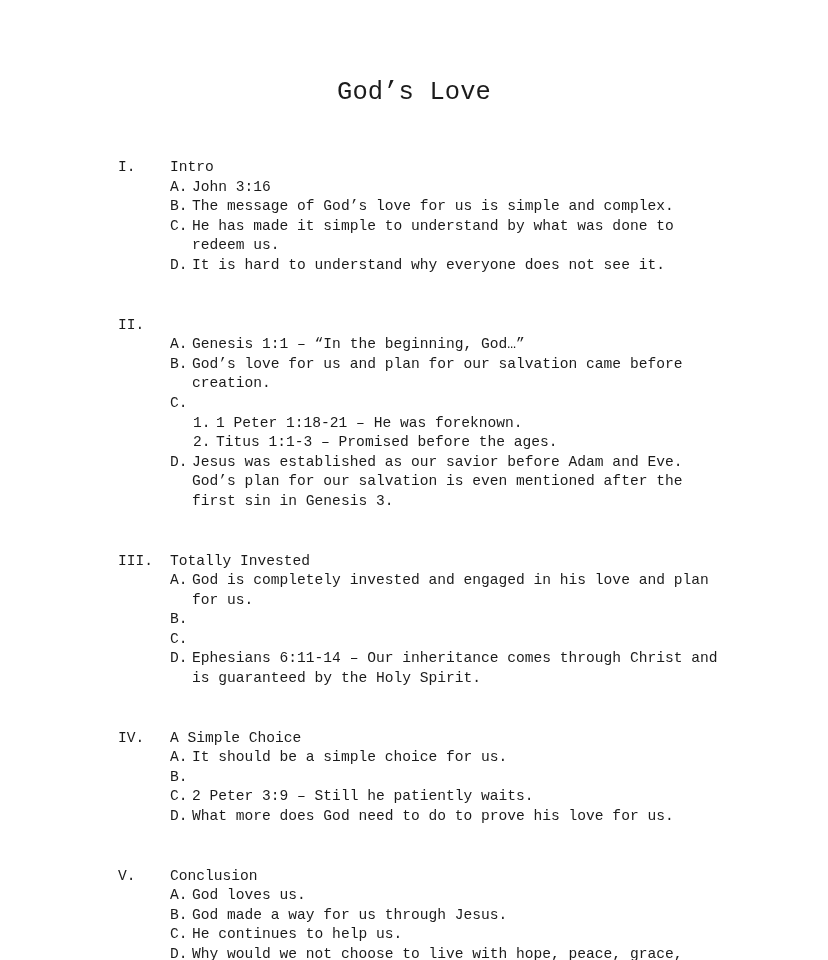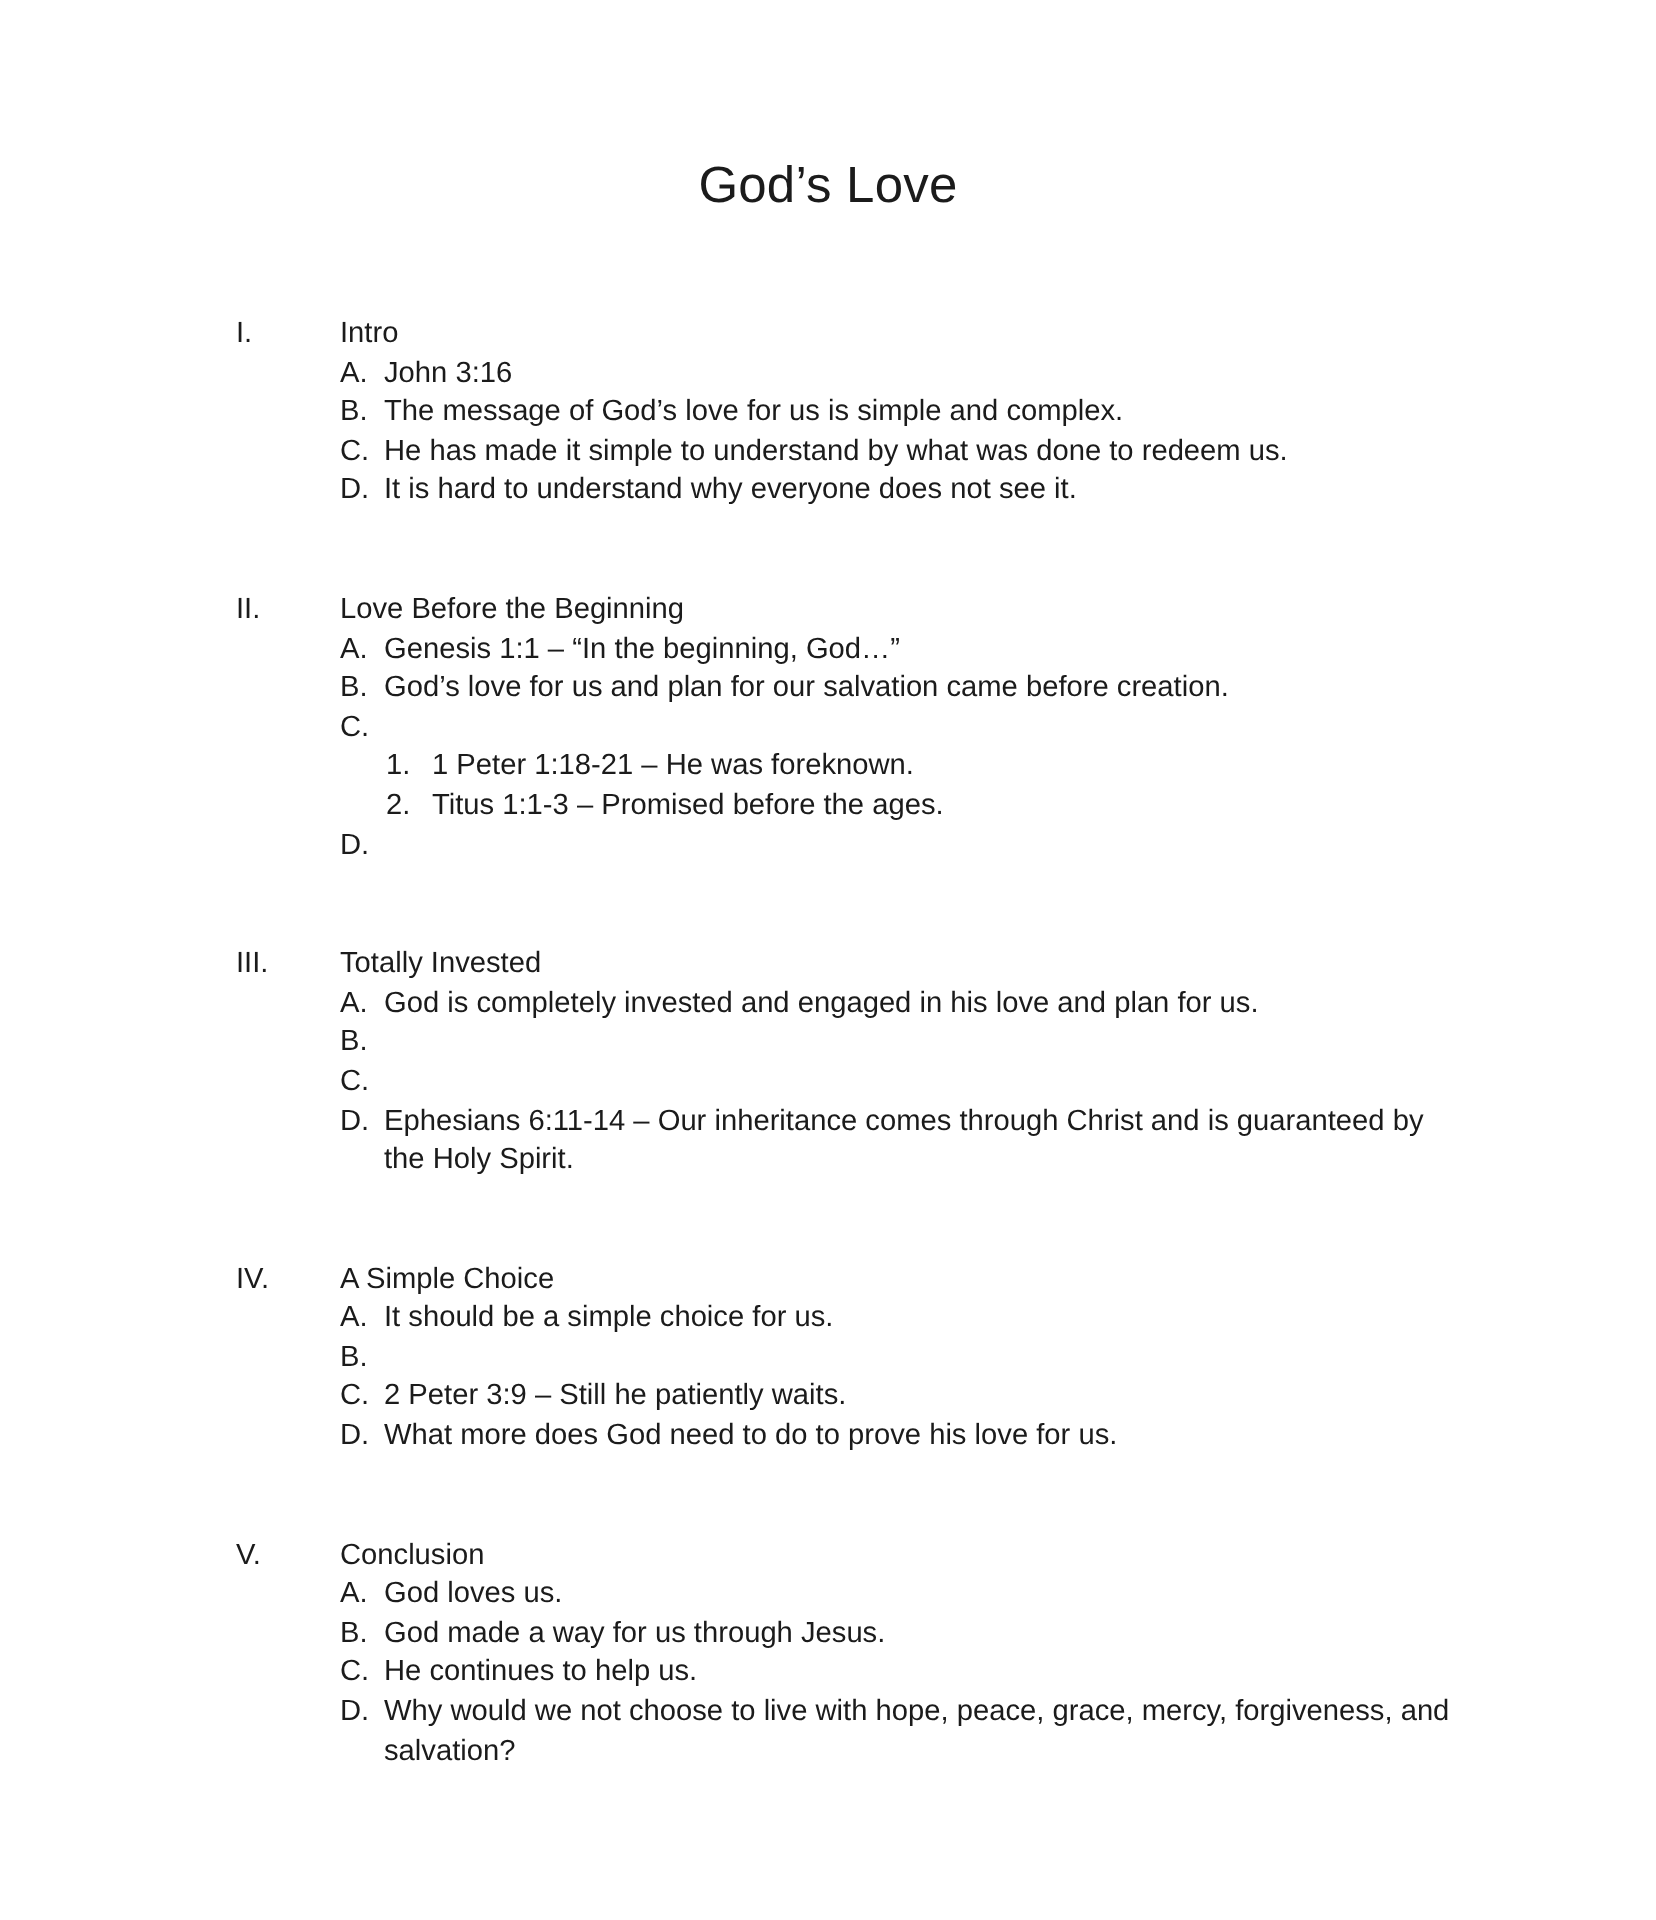"God’s Love" .page { font-family: none -> Liberation Mono, monospace }
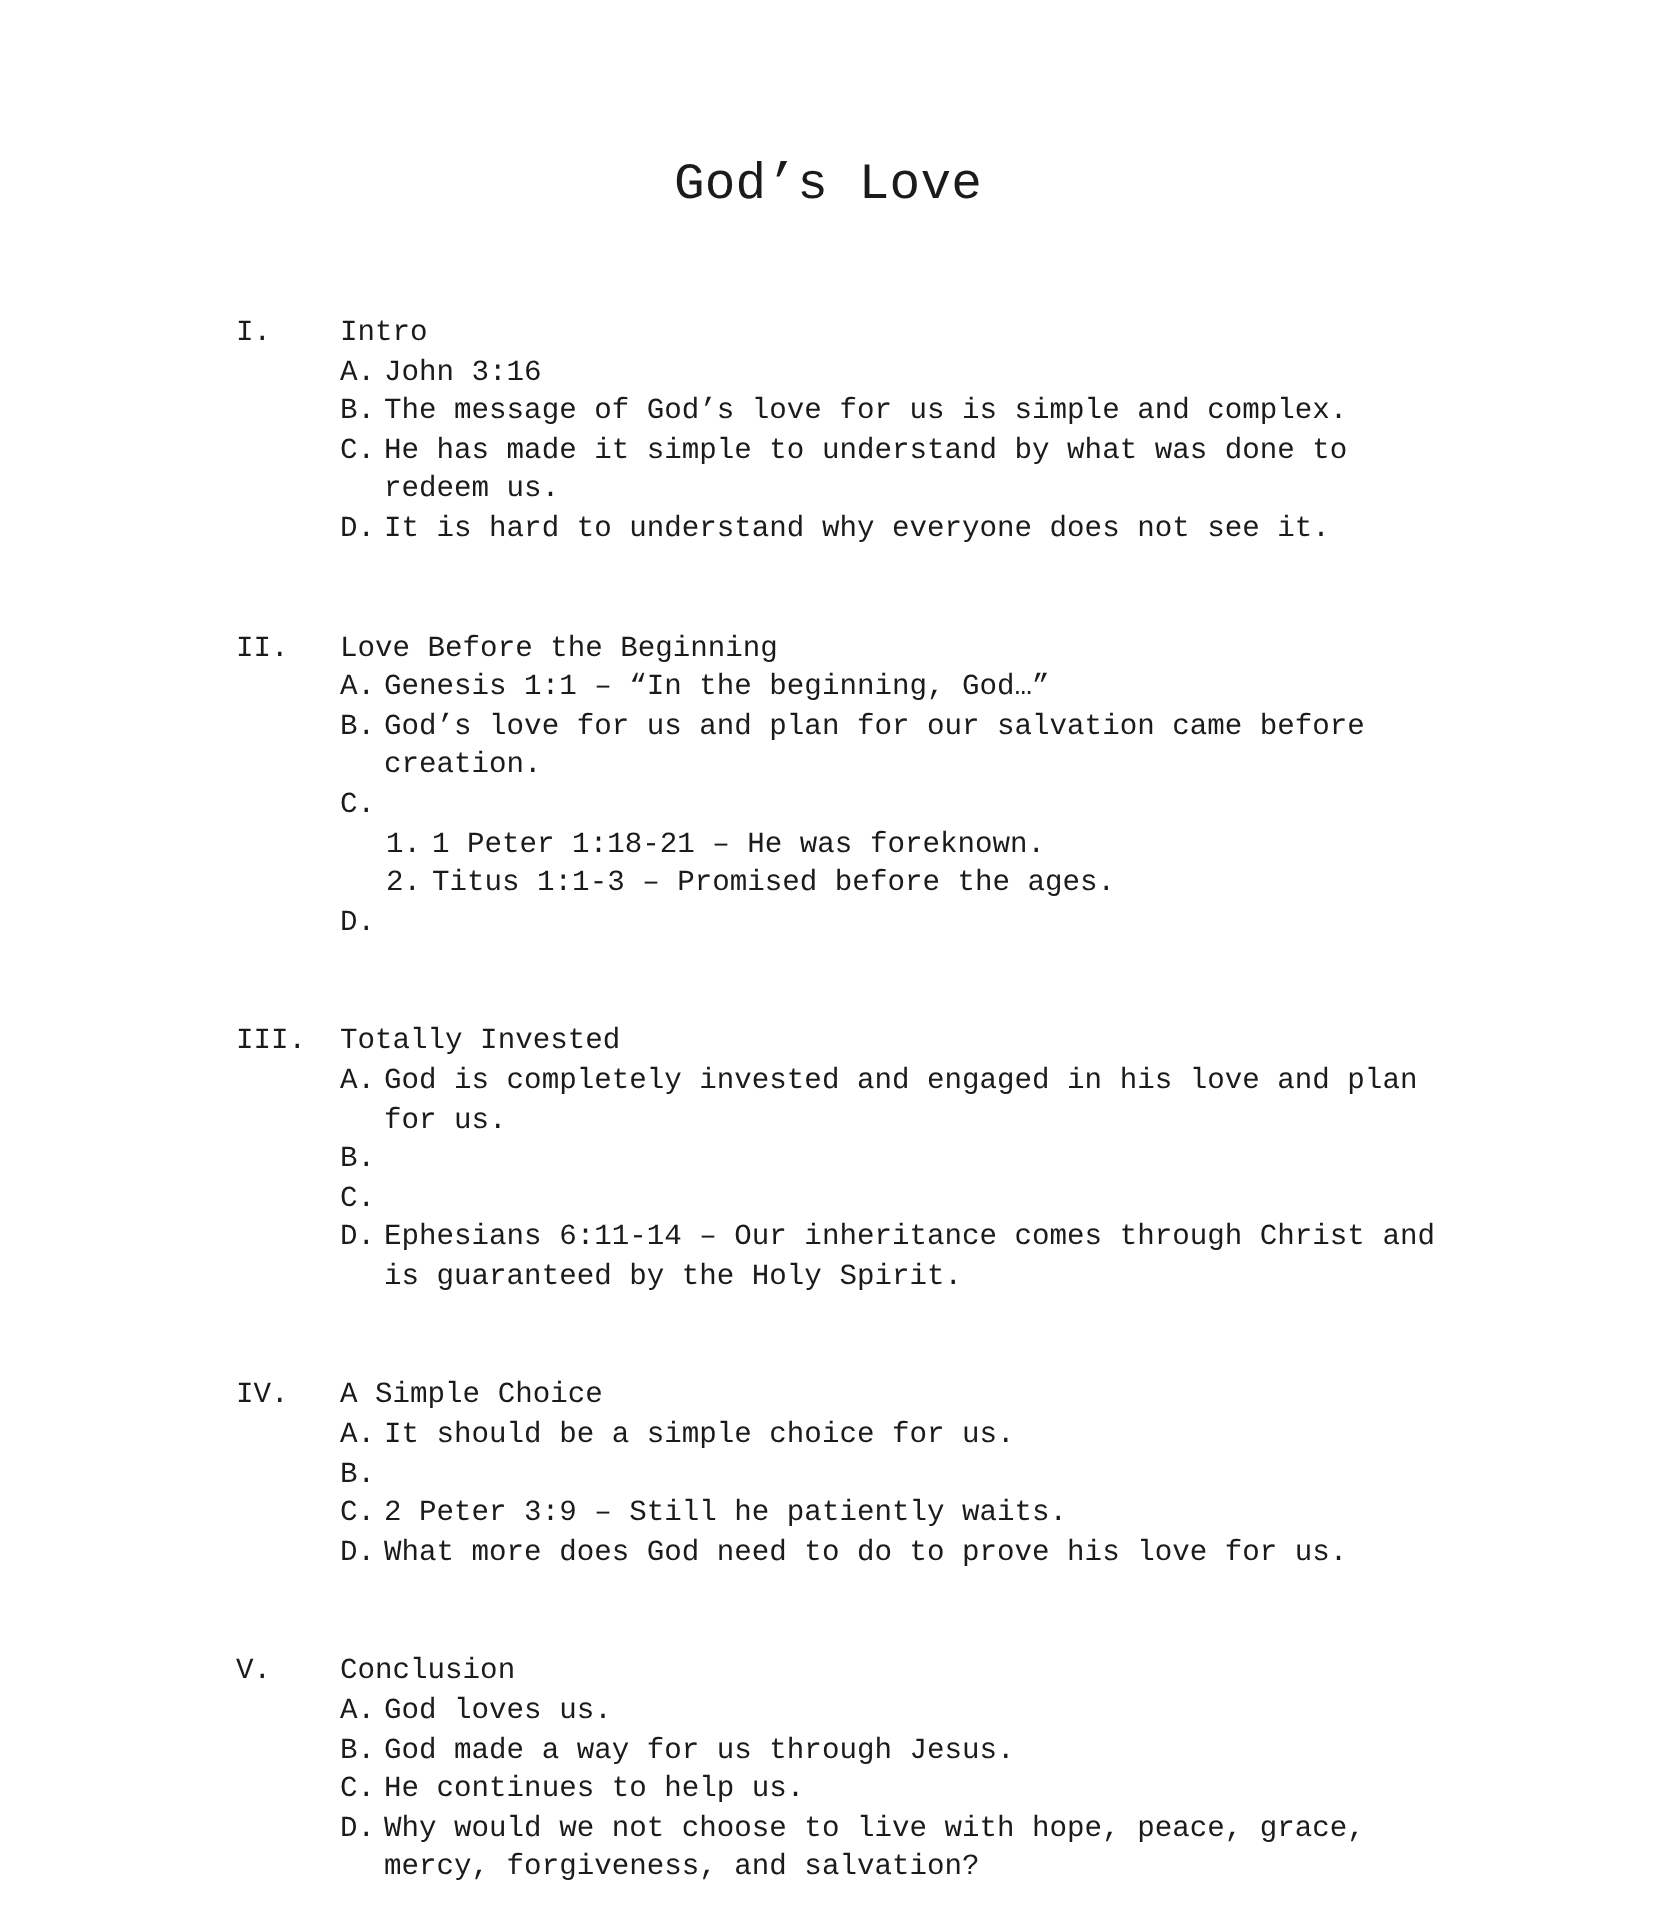"Love Before the Beginning" span.txt { html: <span>Love Before the Beginning</span> -> none }
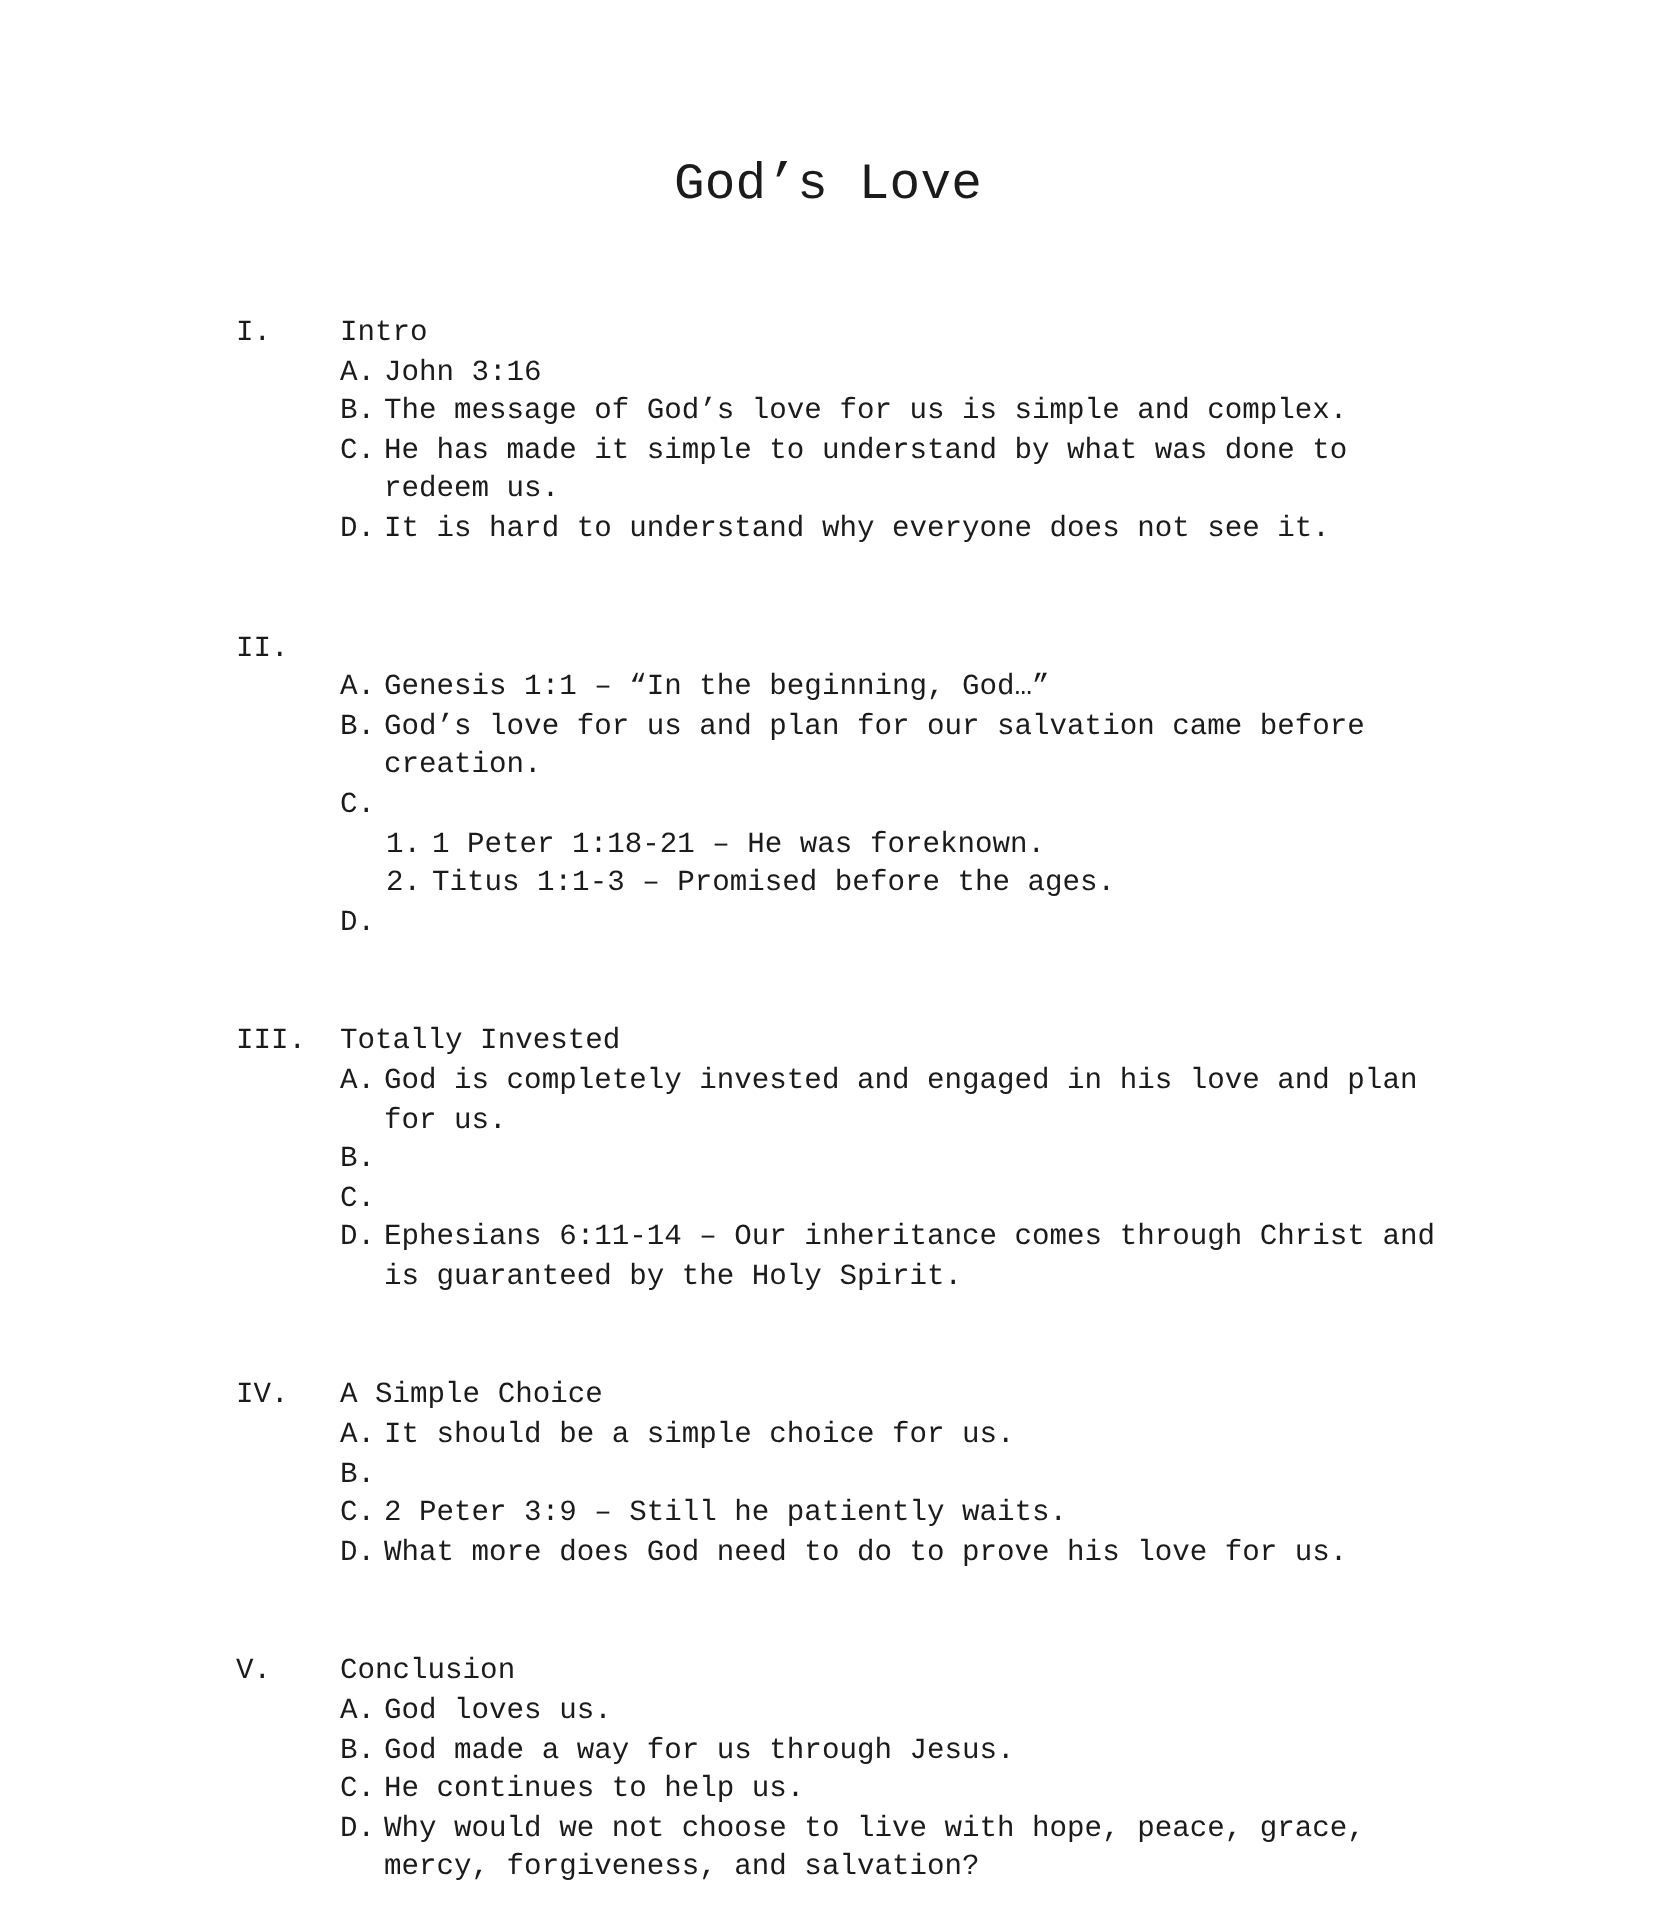"Jesus was established as our" span.txt { html: none -> <span>Jesus was established as our savior before Adam and Eve. God’s plan for our salvation is even mentioned after the first sin in Genesis 3.</span> }
